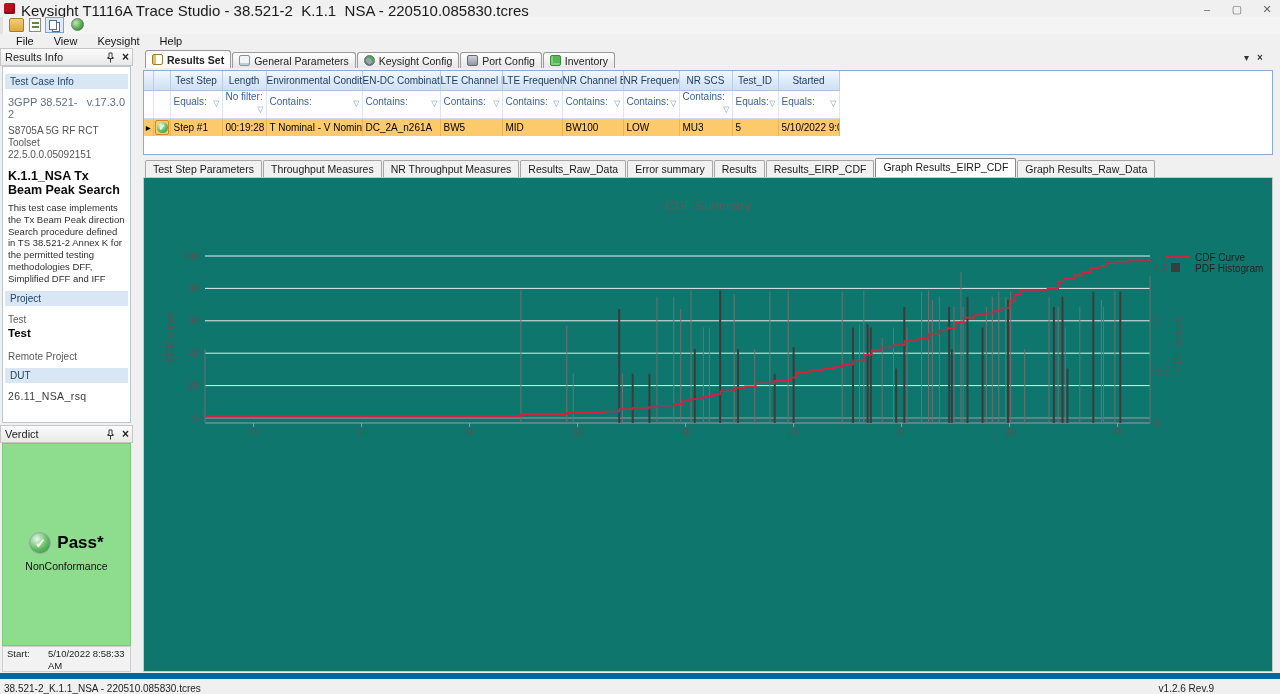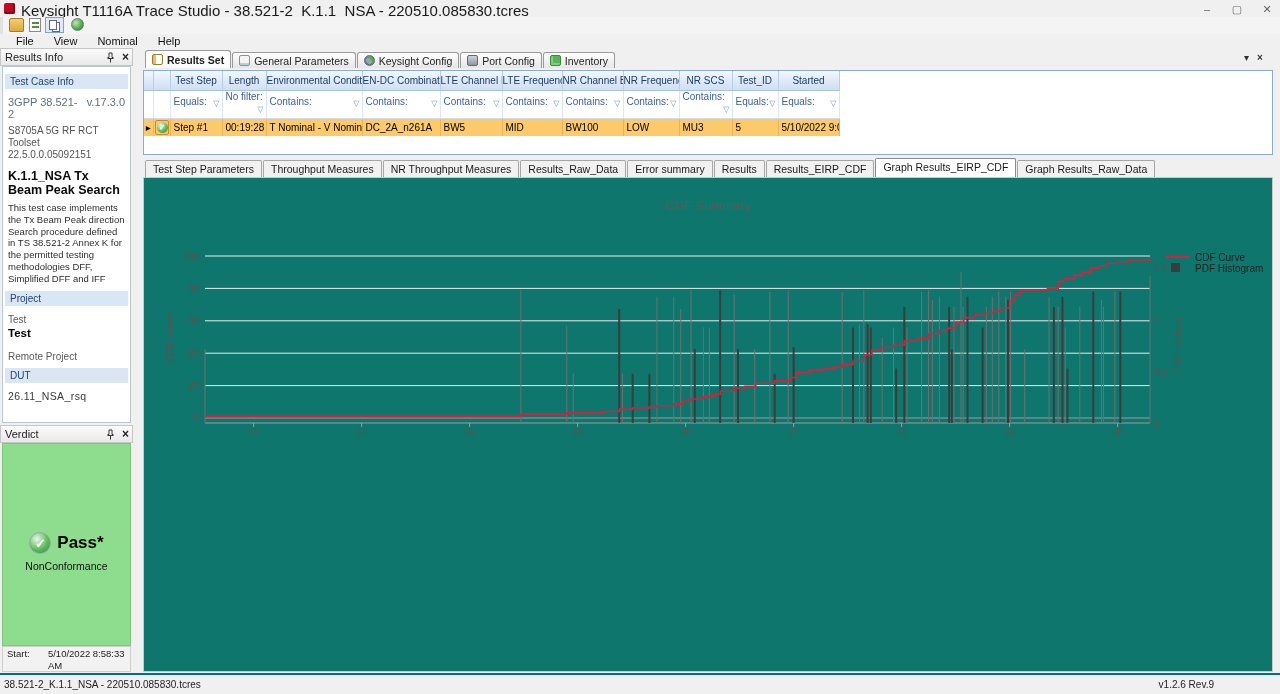"Nominal" div.menu-item { text: Nominal -> Keysight }
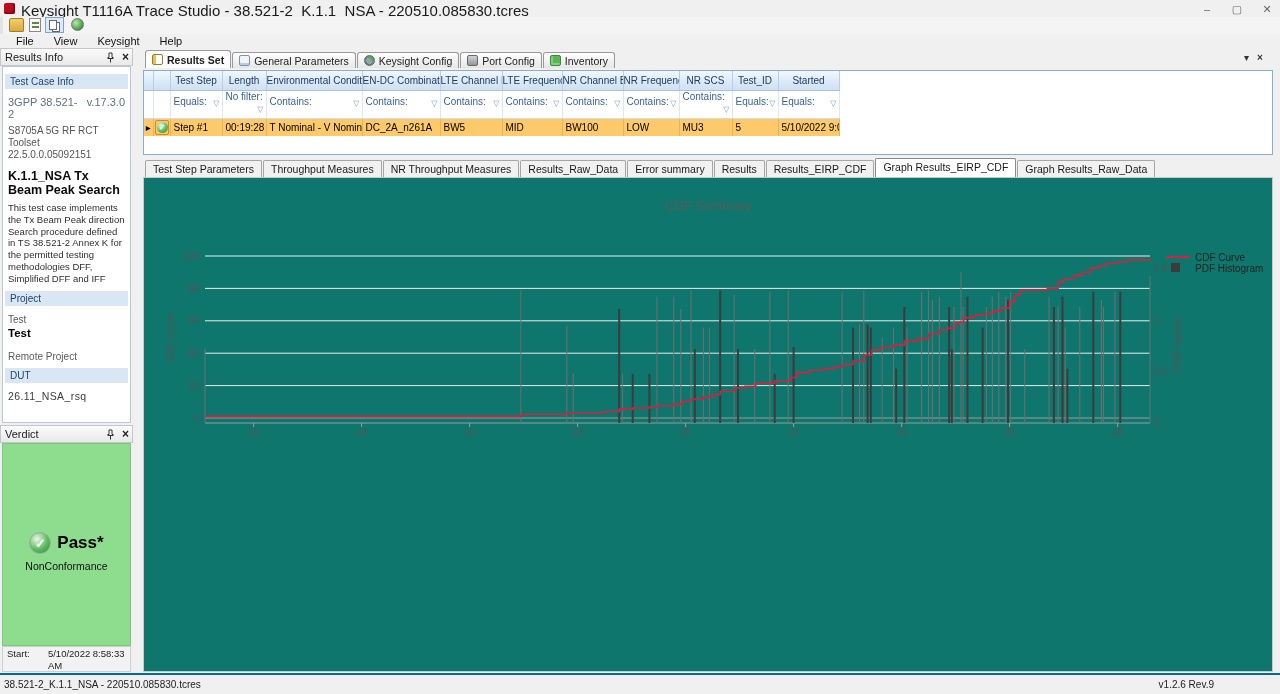"38.521-2_K.1.1_NSA - 220510.085830.tcres" .statusbar { border-top: 2px solid #0369a1 -> 6px solid #0369a1 }
